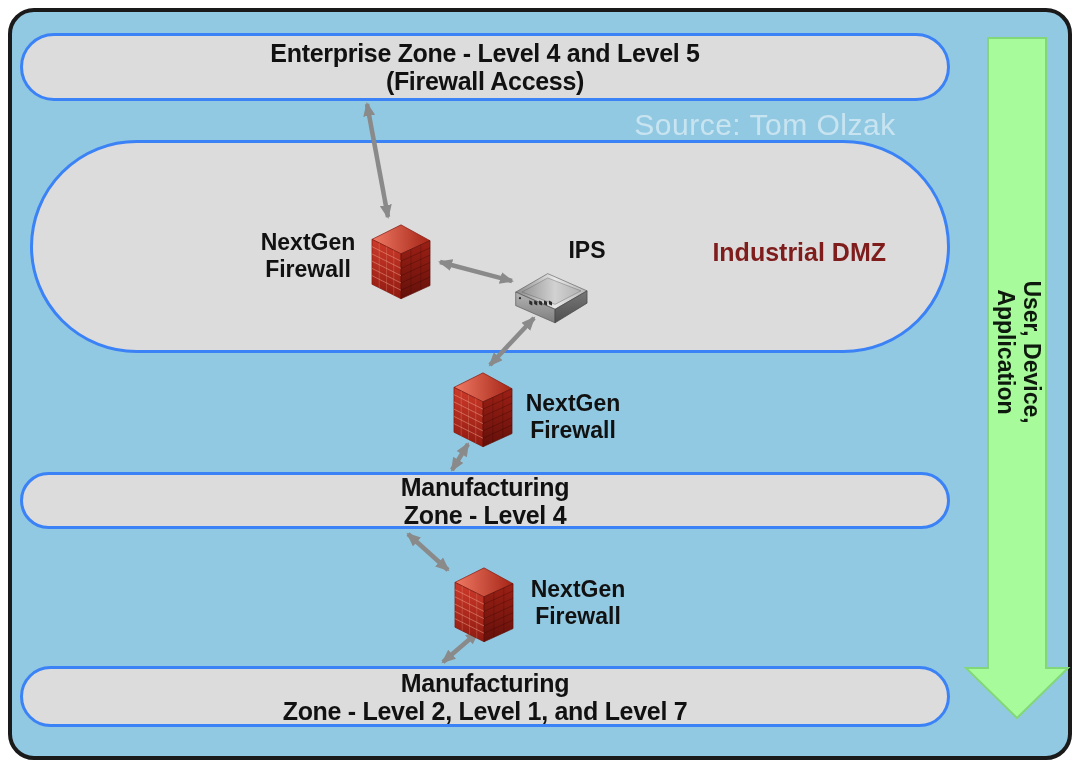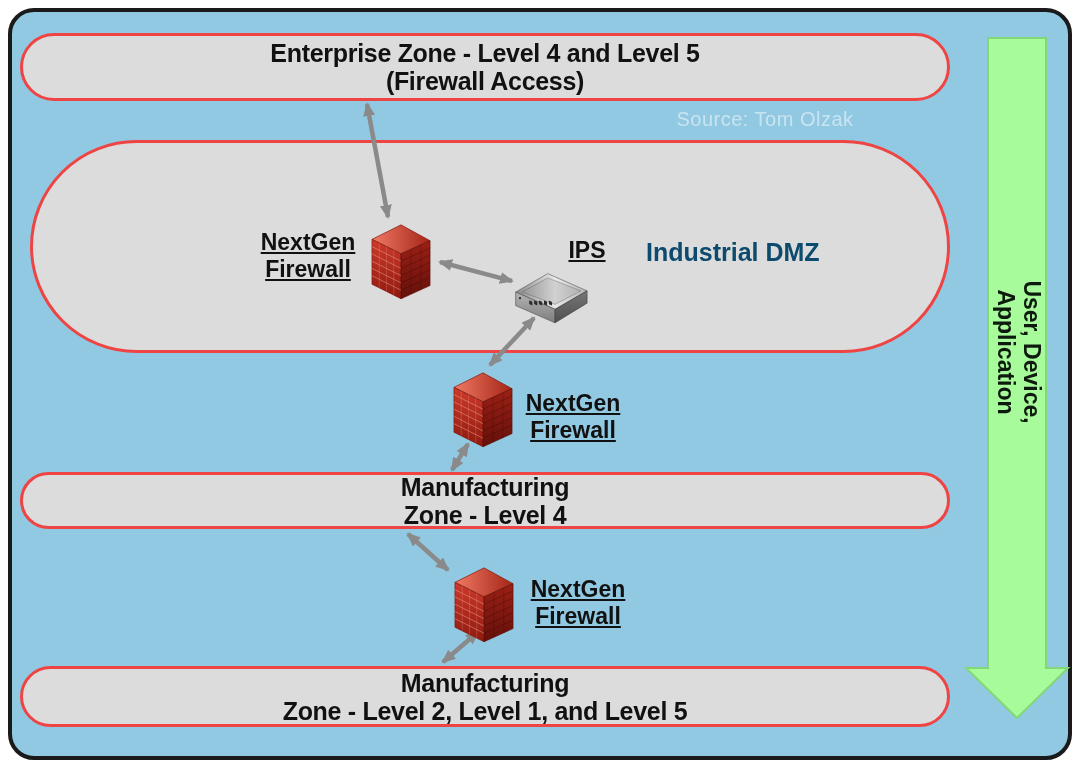"Enterprise Zone - Level 4" .zone { border: 3px solid #ef4444 -> 3px solid #3b82f6 }
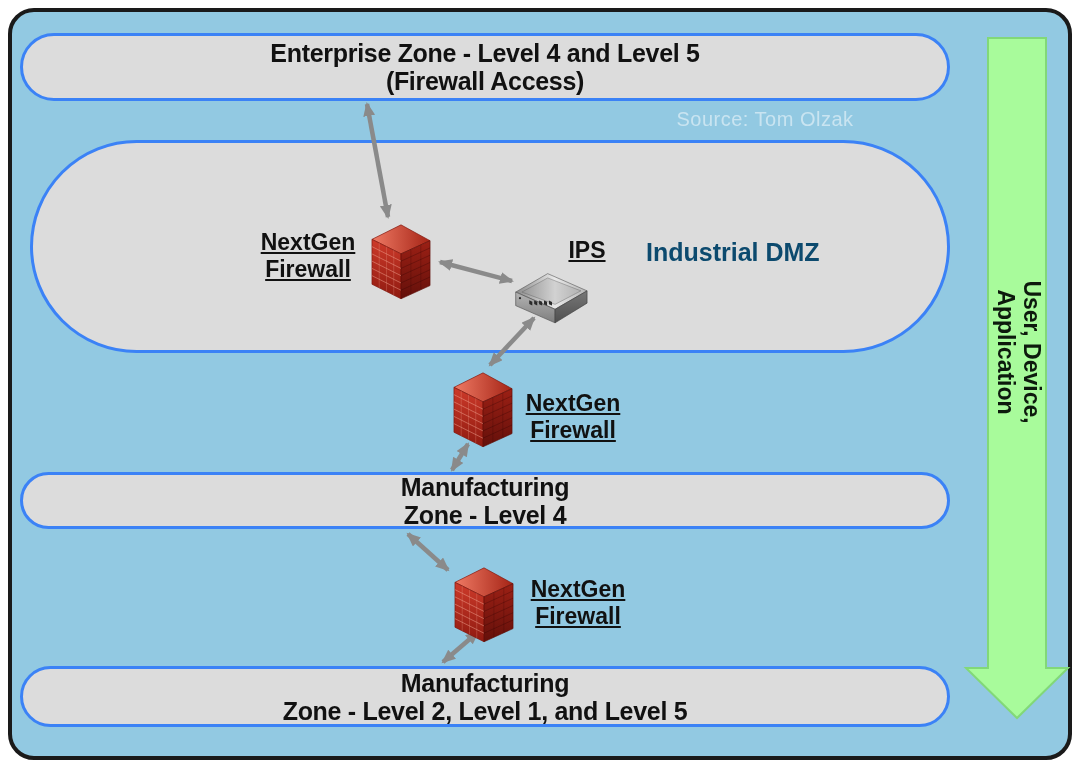"Source: Tom Olzak" .watermark { font-size: 20px -> 30px }
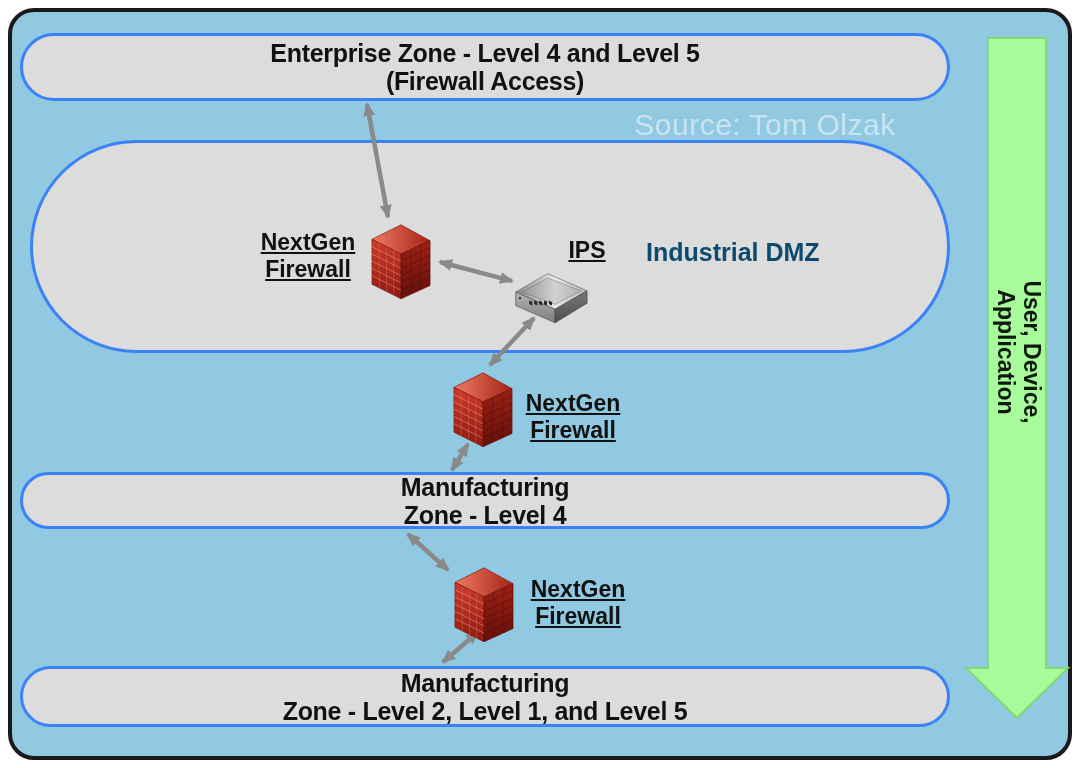"NextGen" .dev-label { text-decoration: underline -> none }
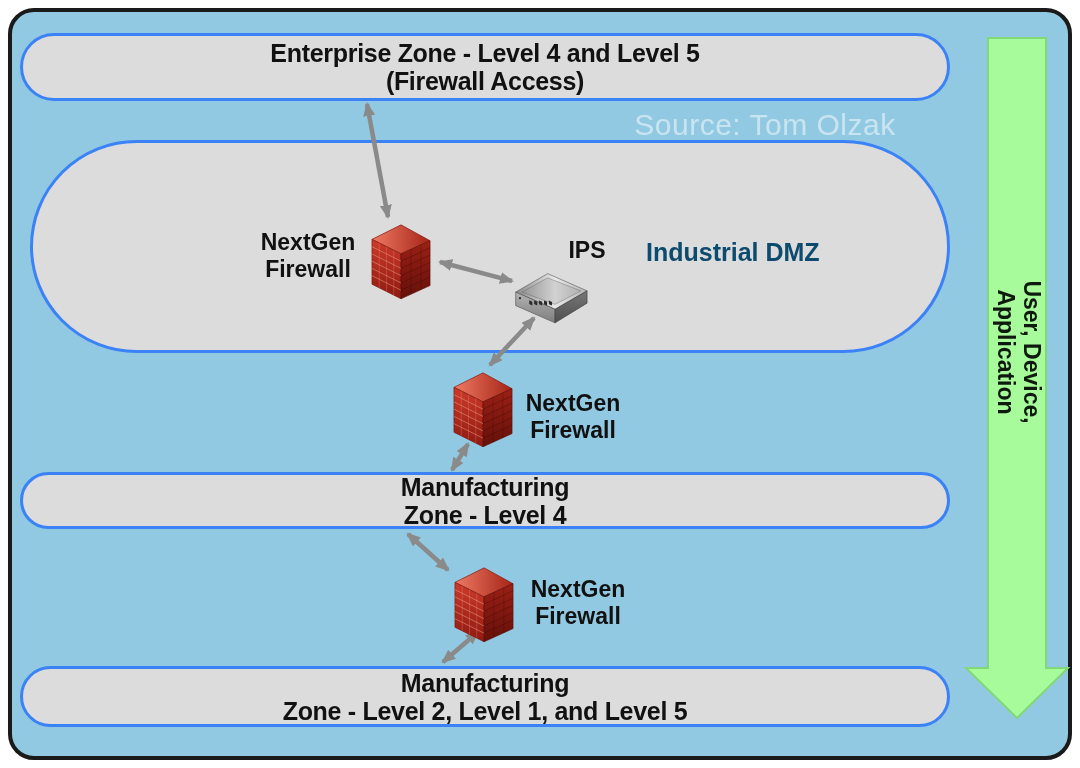"Industrial DMZ" .dmz-label { color: #0c4a6e -> #7f1d1d; text-align: left -> right }
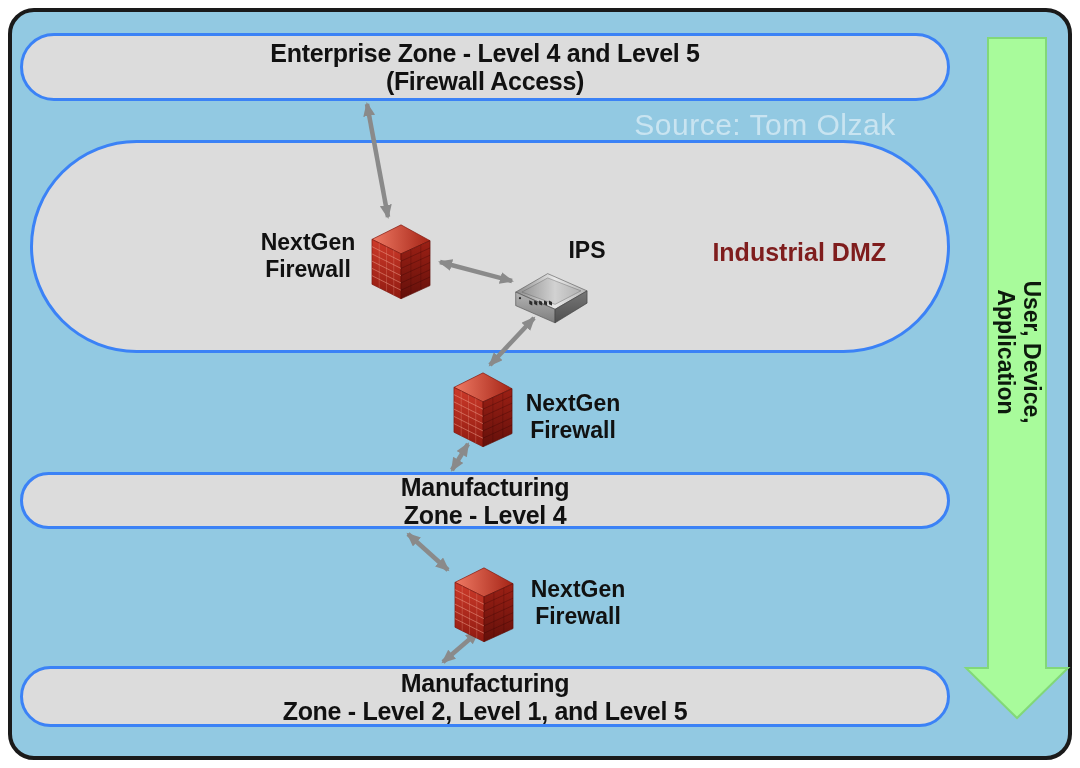"Zone - Level 2, Level" div.zone-text { text: 5 -> 7 }
